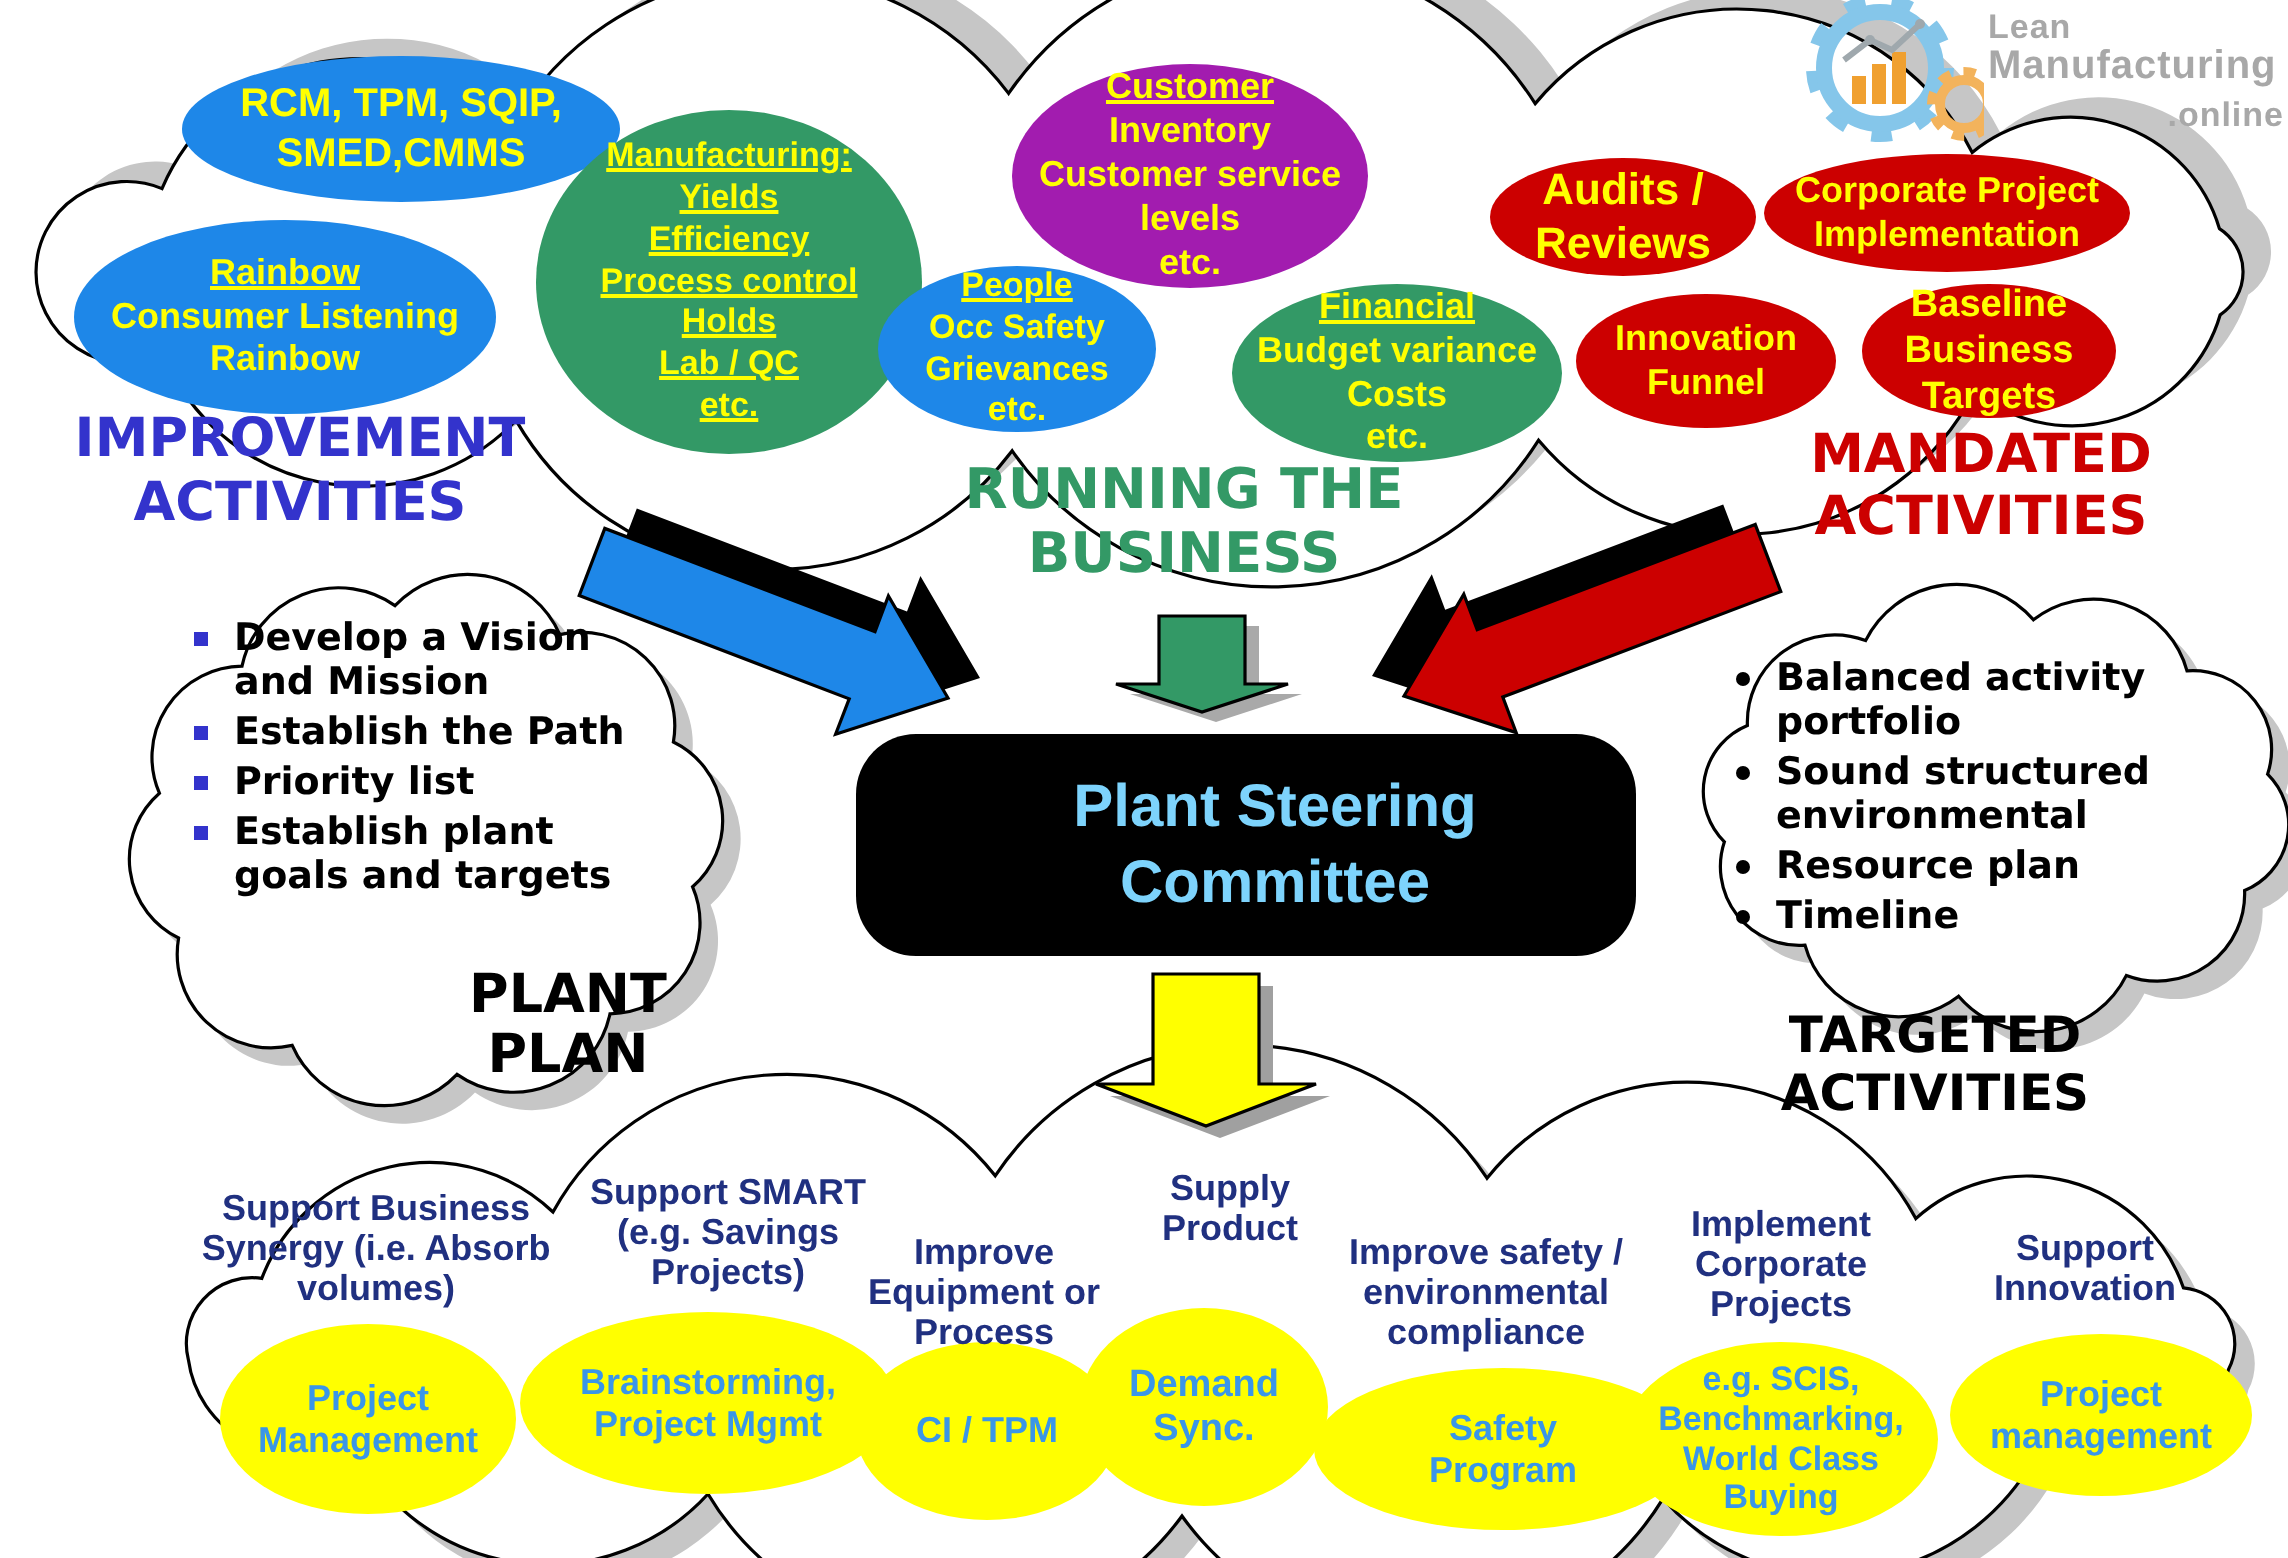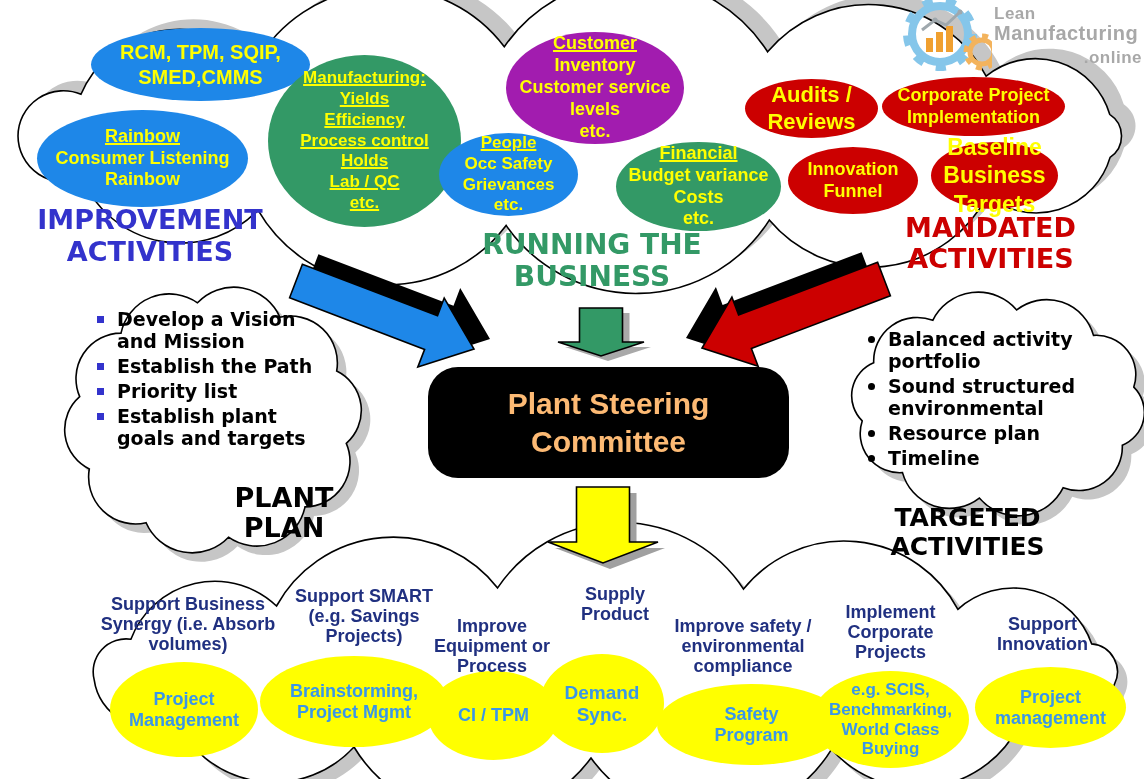"Baseline" div.bubble { font-size: 23px -> 19px }
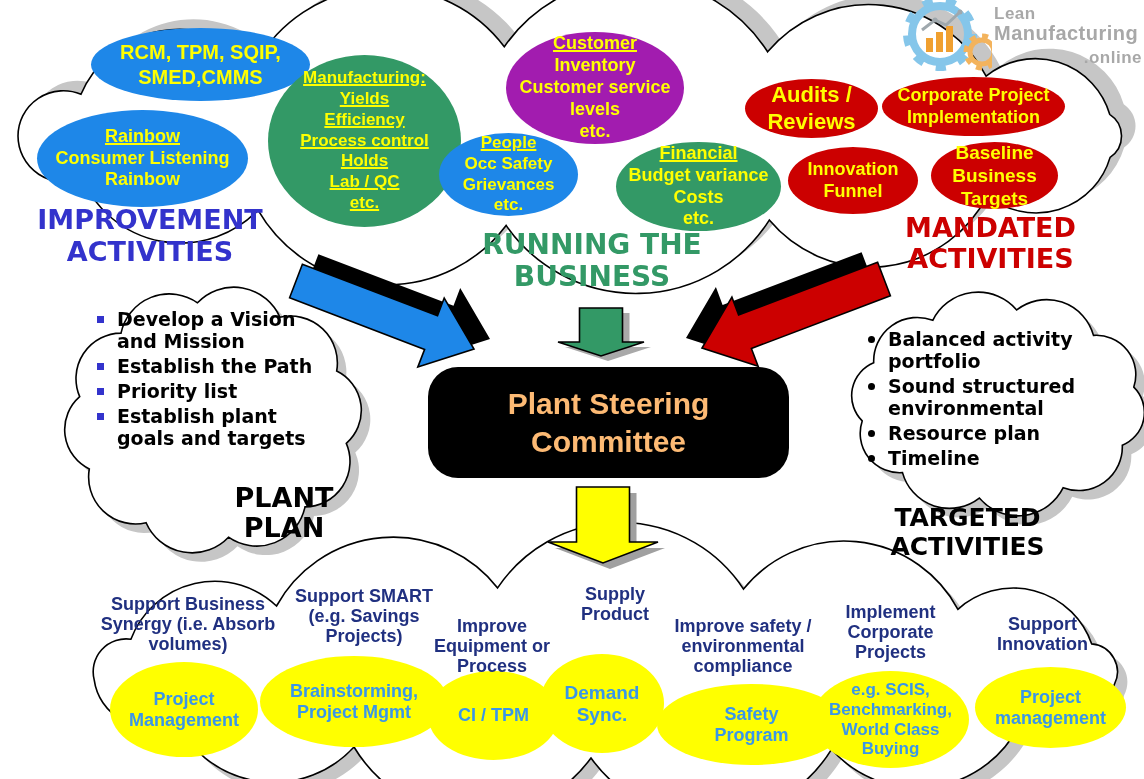"Plant Steering" .committee { color: #fdba74 -> #7dd3fc; padding-left: none -> 29px }
